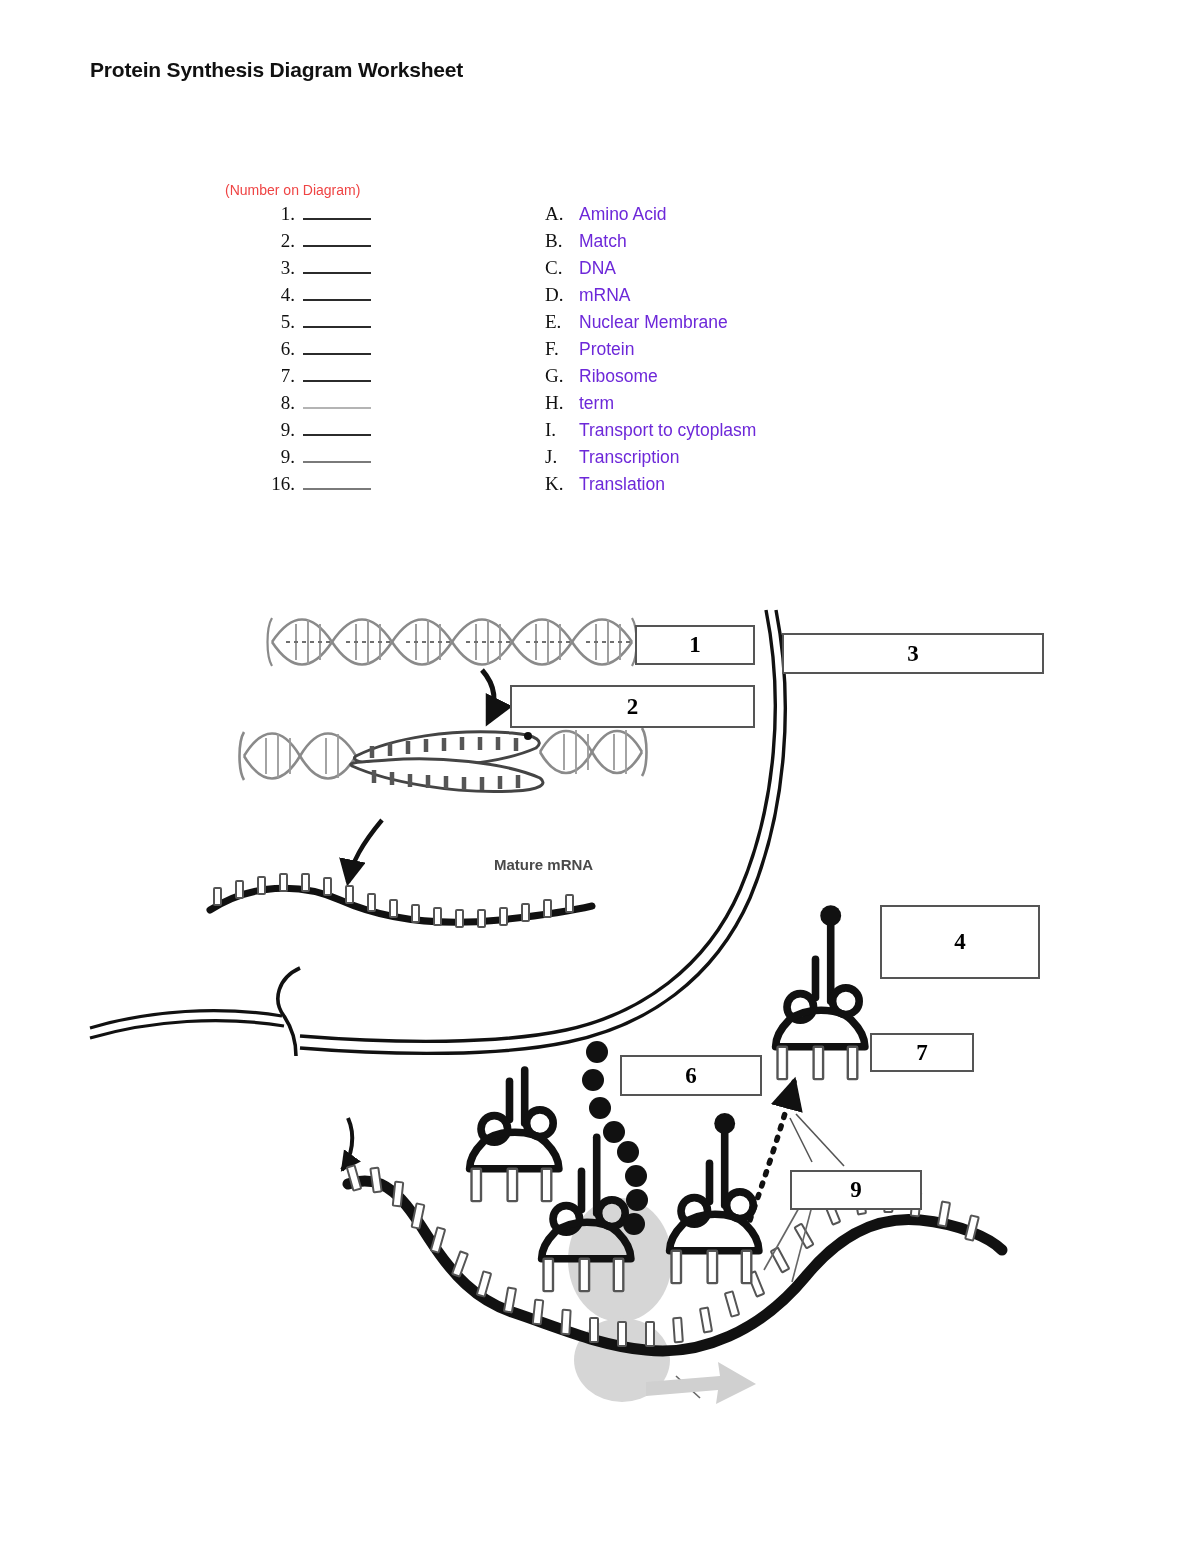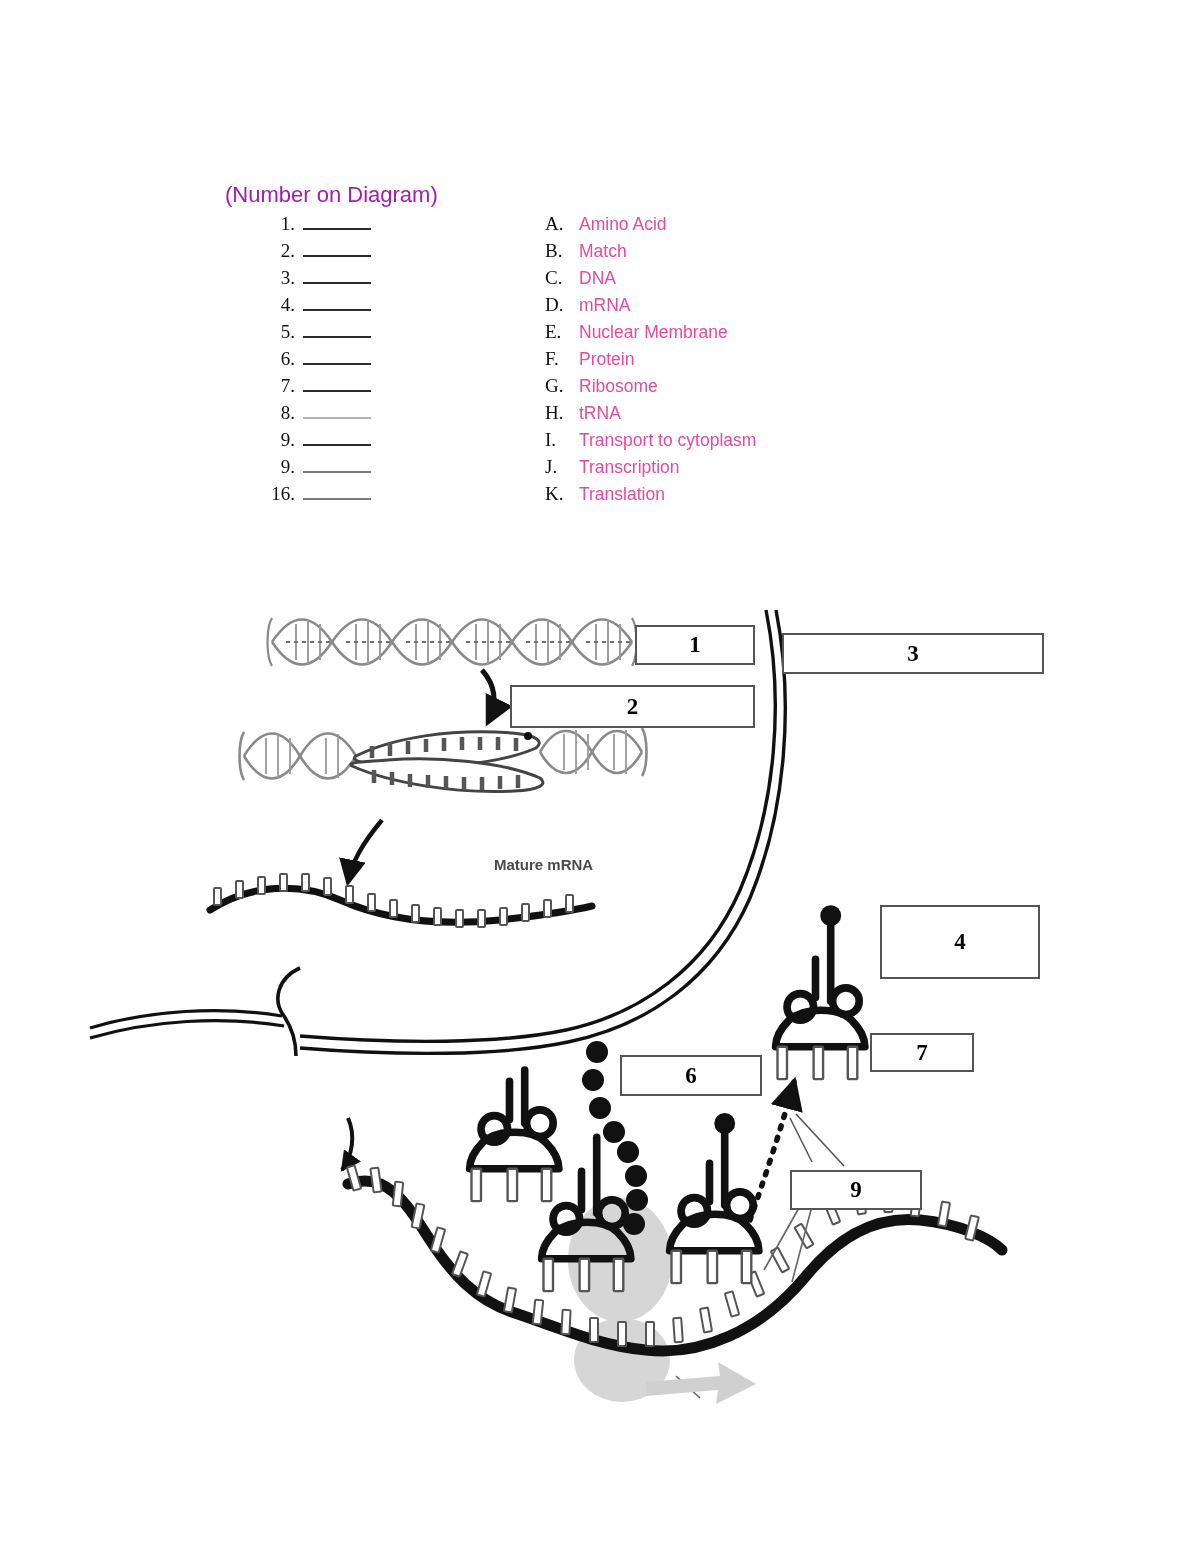"Protein Synthesis Diagram Worksheet" h1 { html: none -> <h1>Protein Synthesis Diagram Worksheet</h1> }
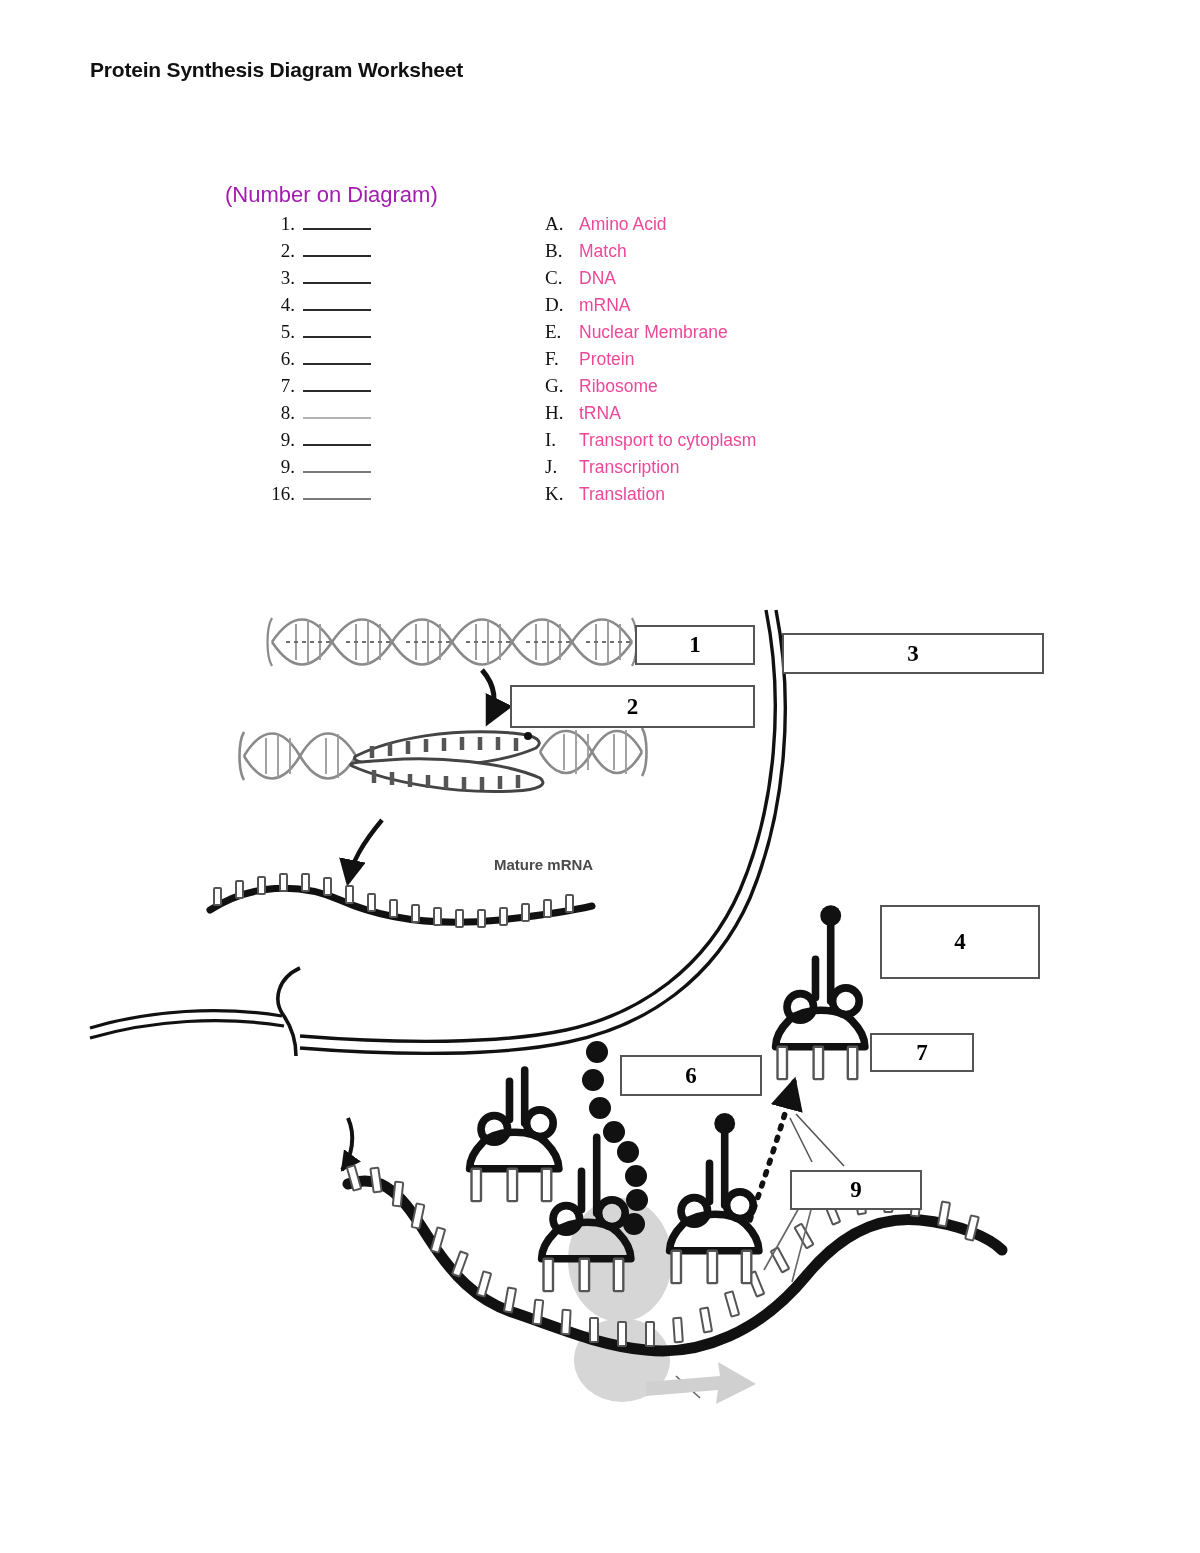"(Number on Diagram)" #numbers-caption { color: #a21caf -> #ef4444; font-size: 22px -> 14px }
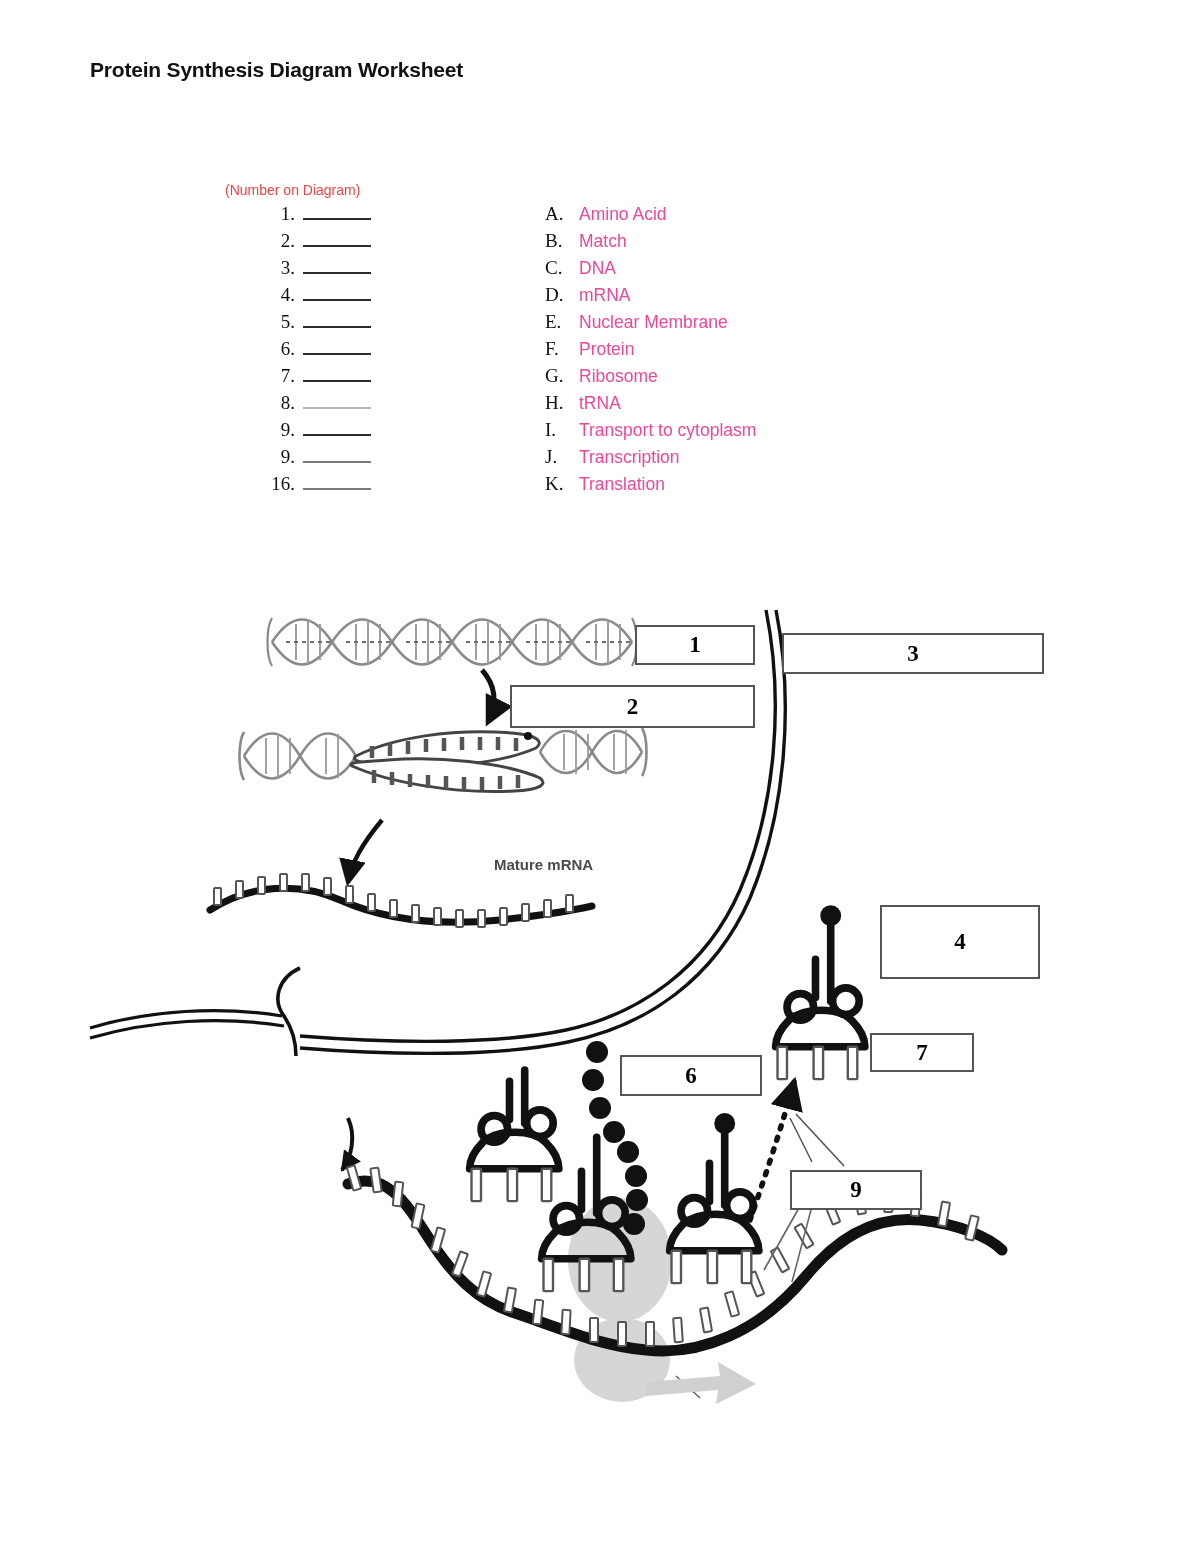"Amino Acid" .term-text { color: #ec4899 -> #6d28d9 }
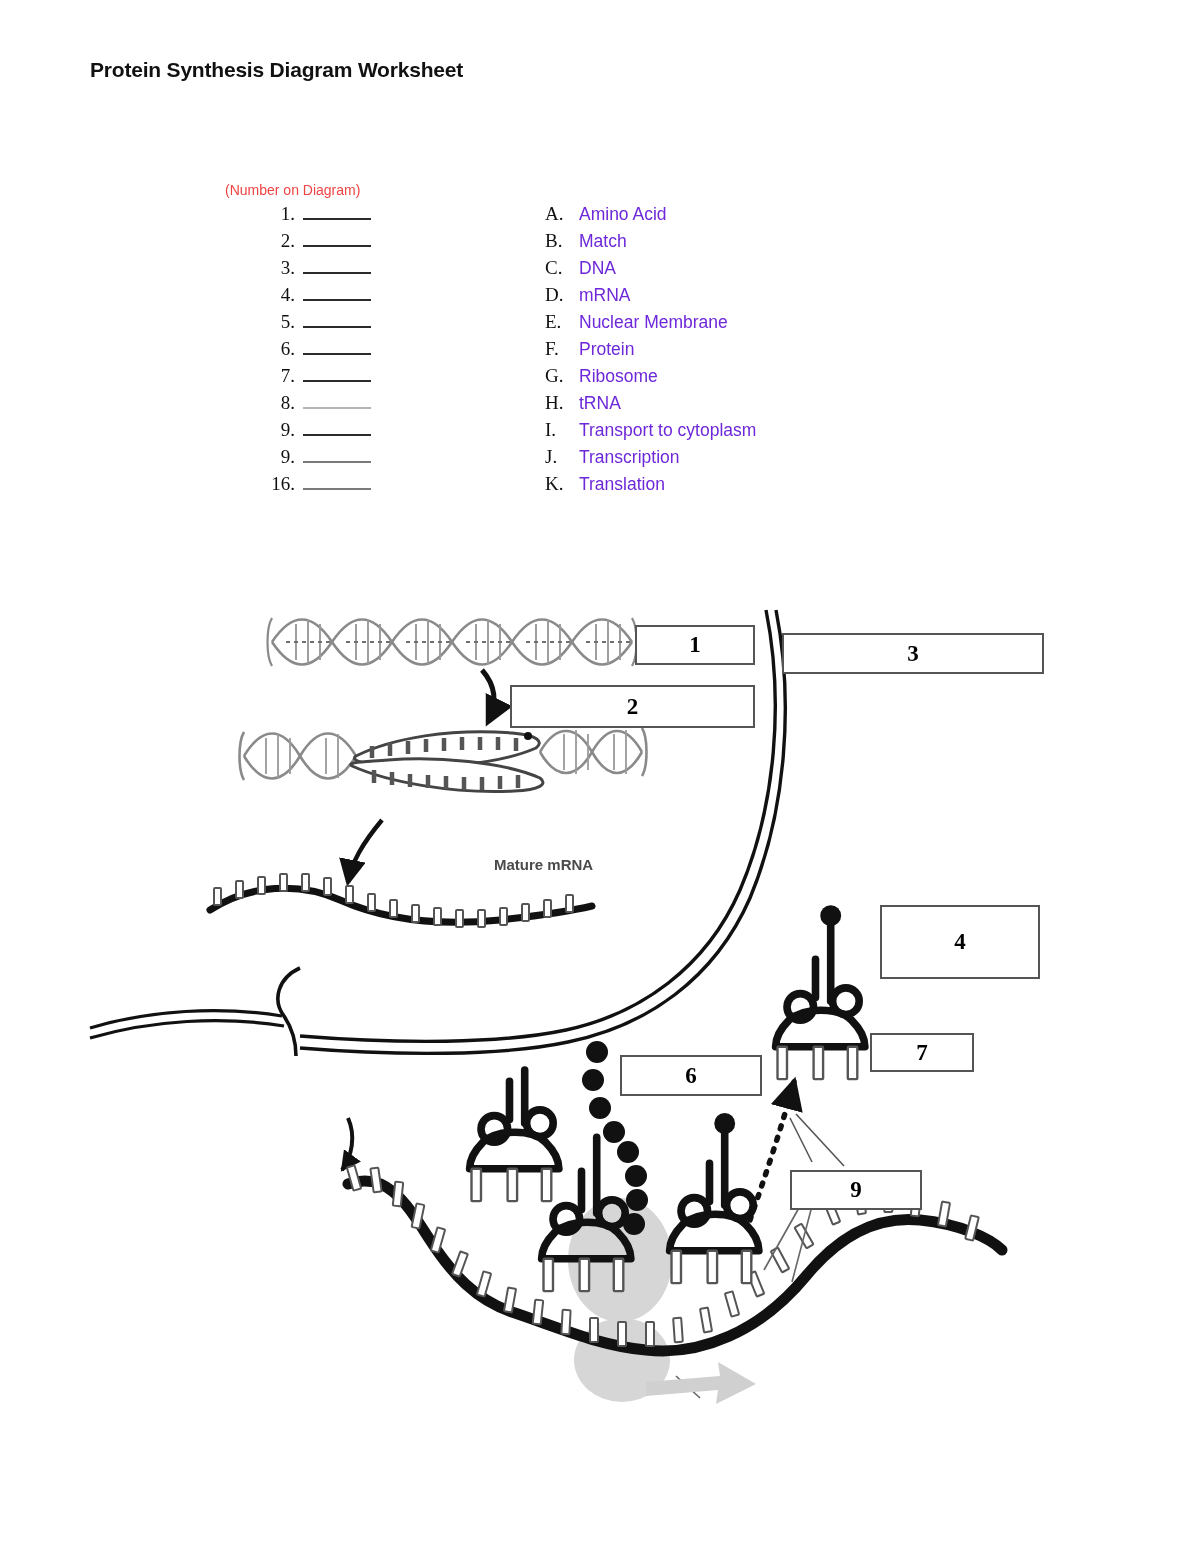"tRNA" span.term-text { text: tRNA -> term }
